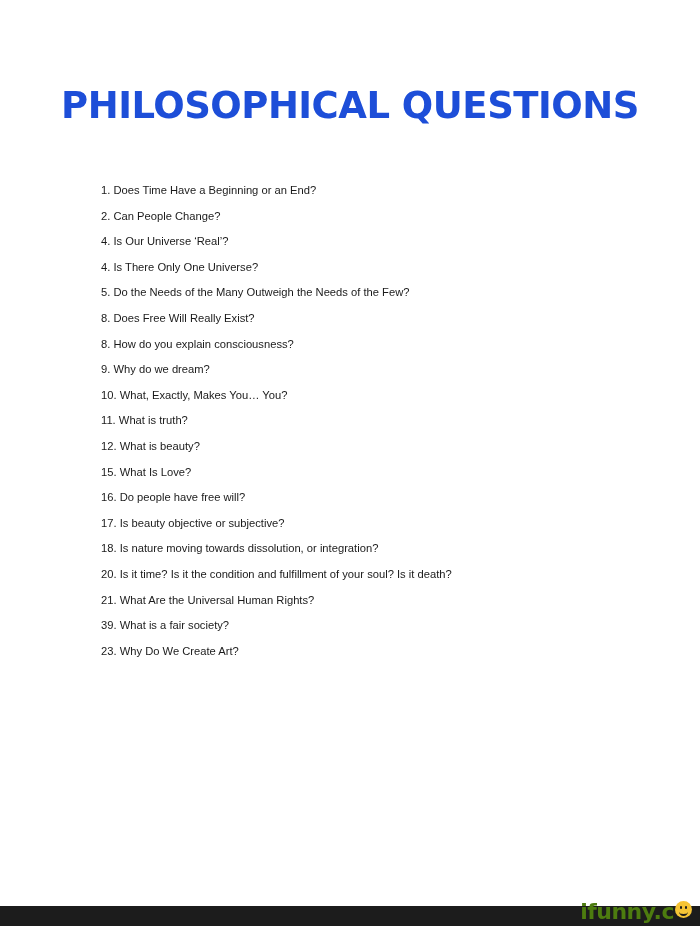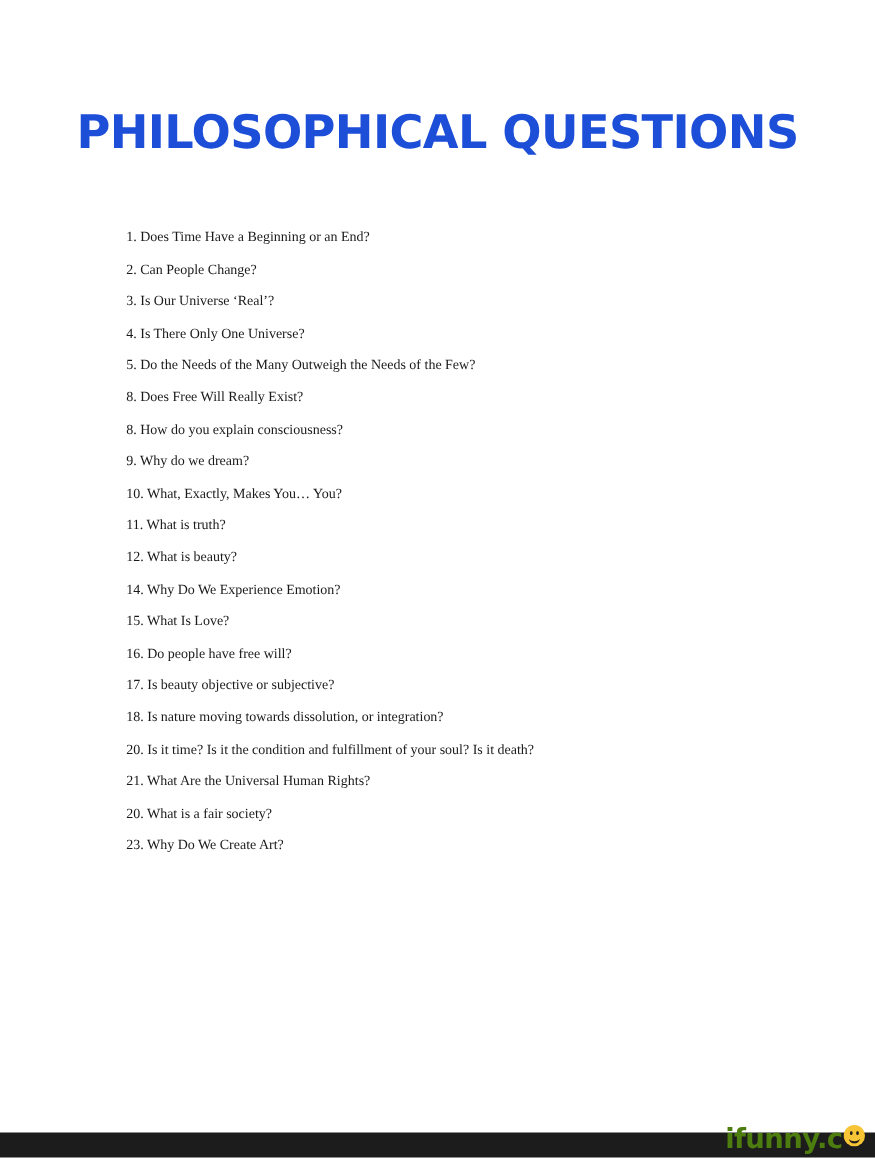"1. Does Time Have a" .item { font-family: Liberation Serif, serif -> none }
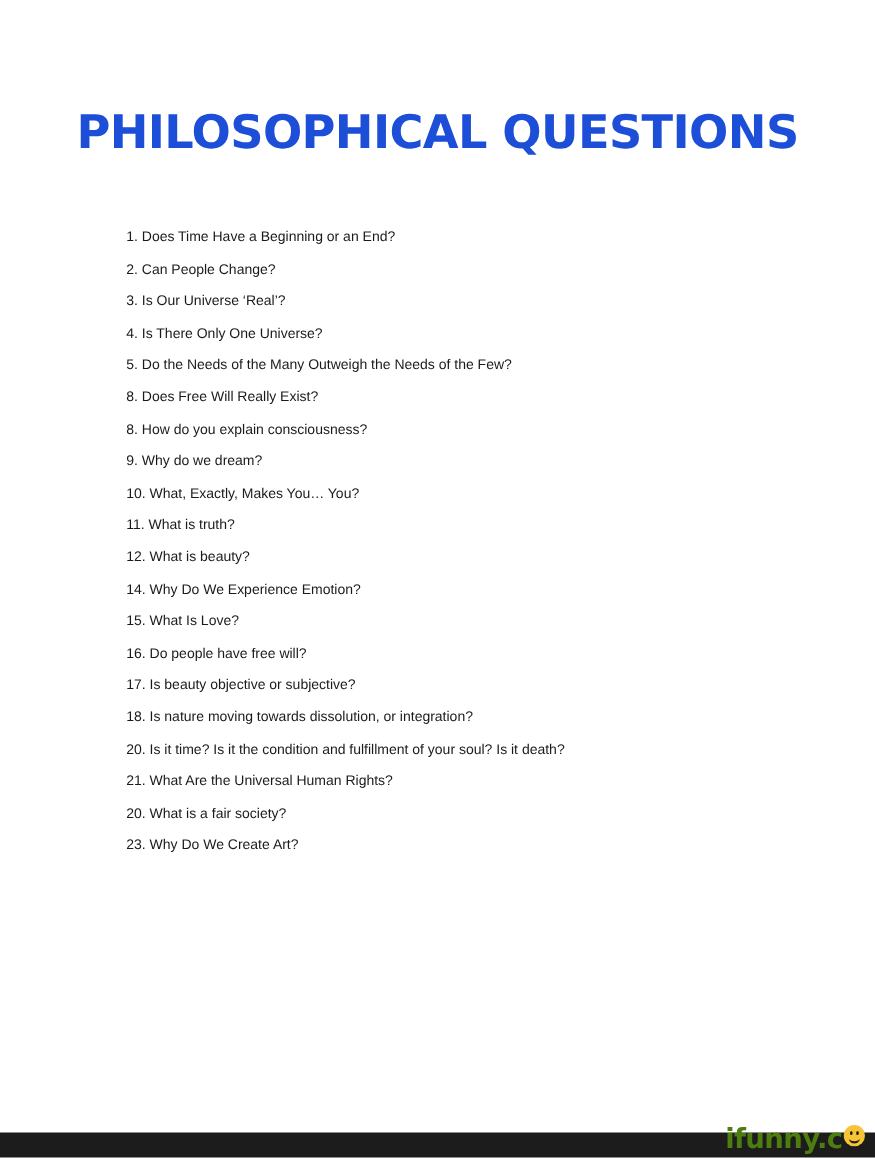"3. Is Our Universe ‘Real’?" li.item { text: 3 -> 4 }
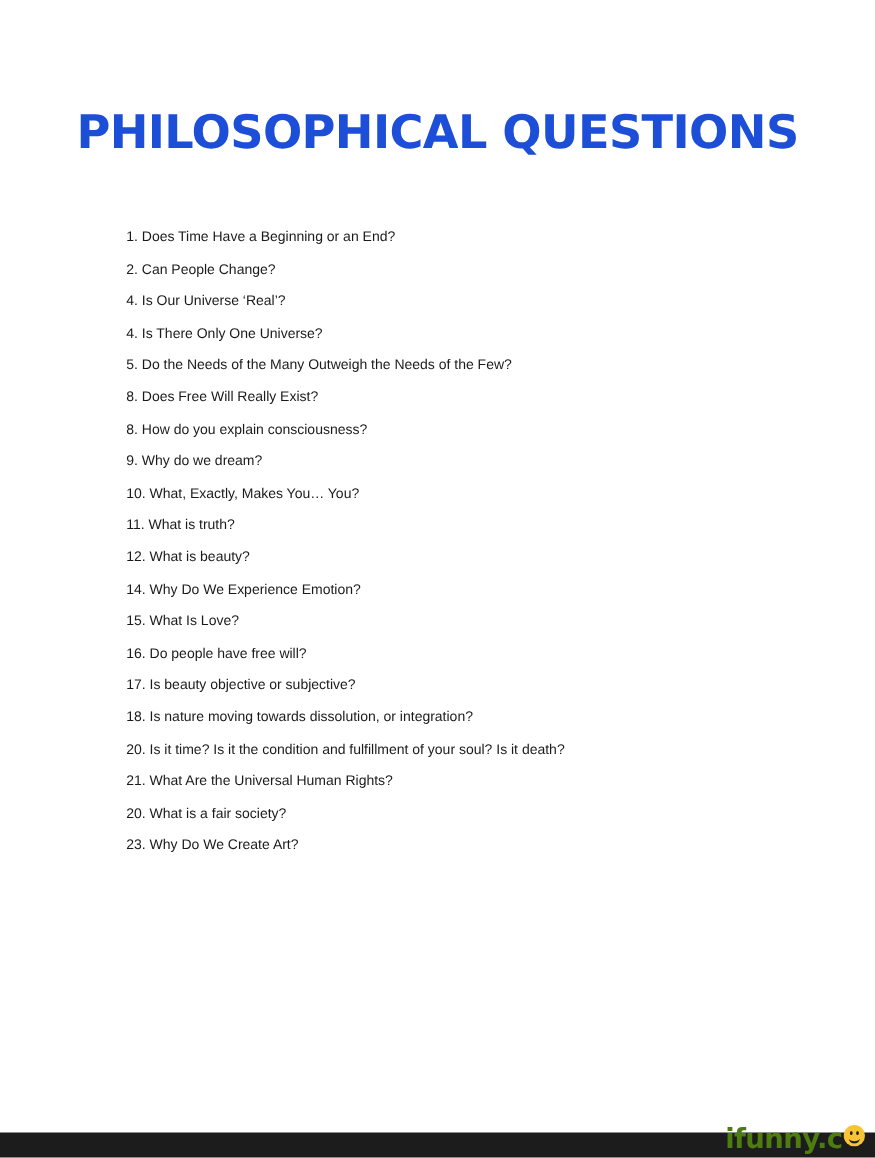"14. Why Do We Experience" li.item { html: <li>14. Why Do We Experience Emotion?</li> -> none }
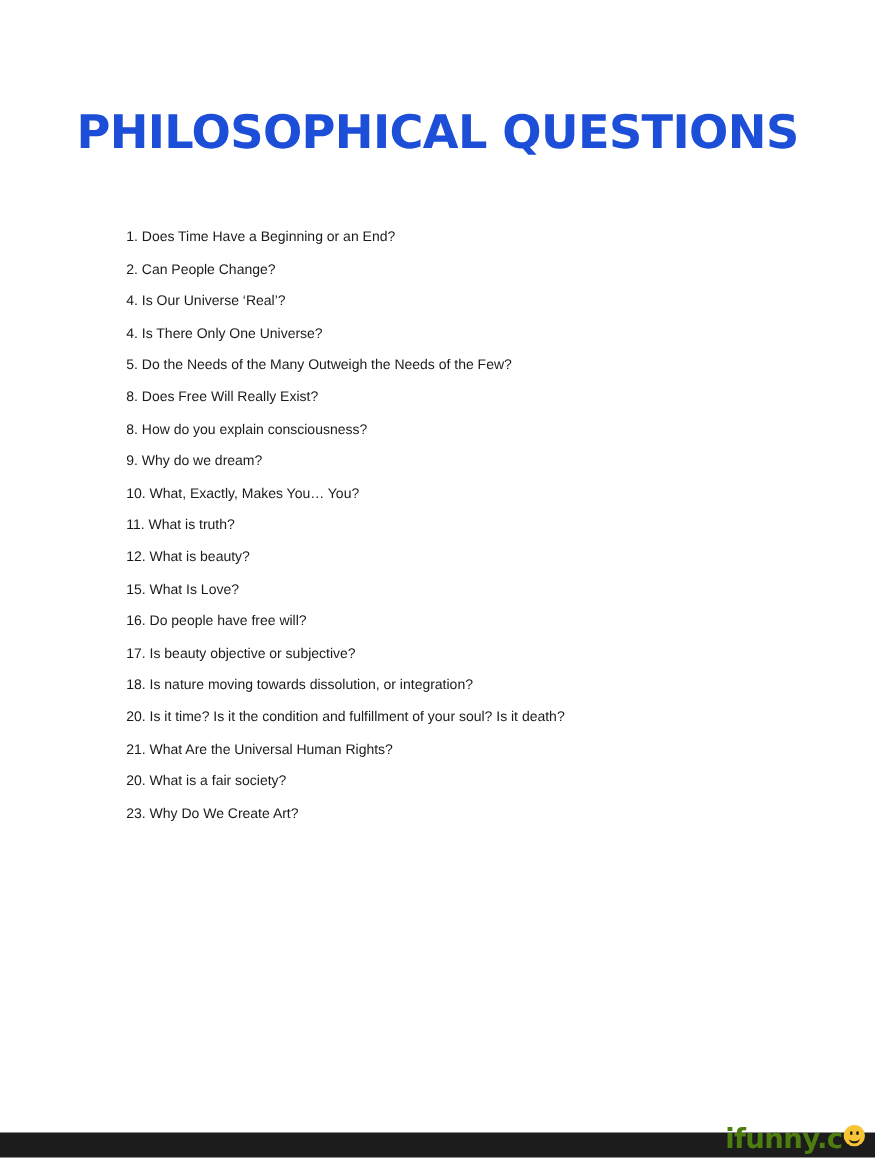"20. What is a fair" li.item { text: 20 -> 39 }
